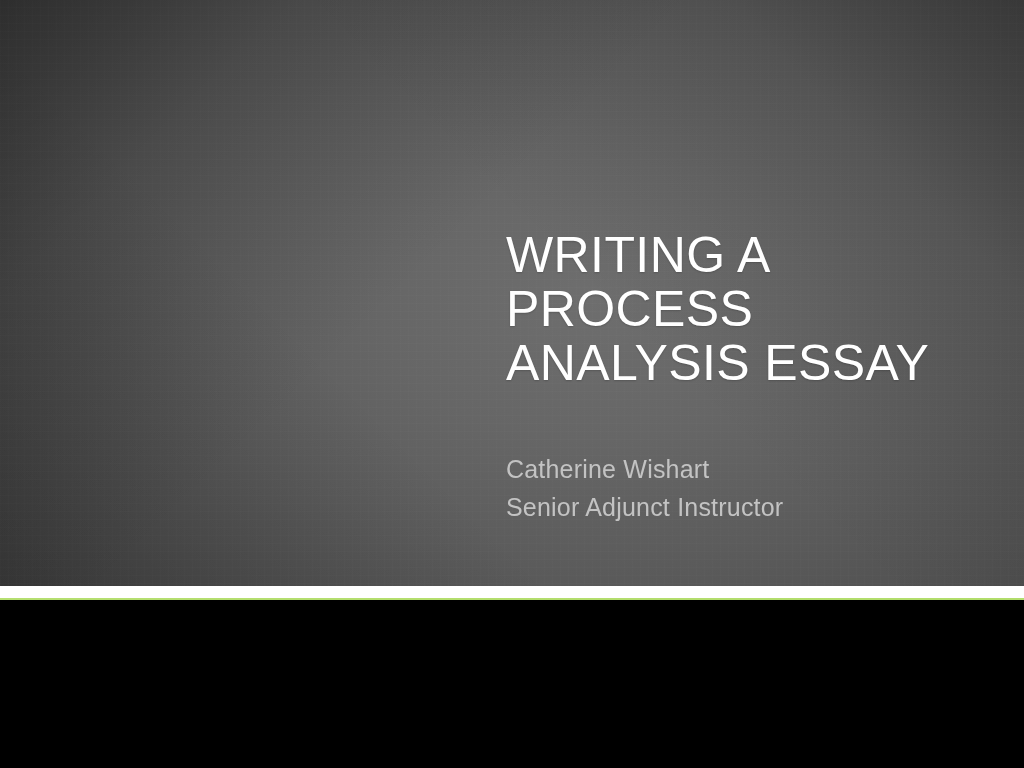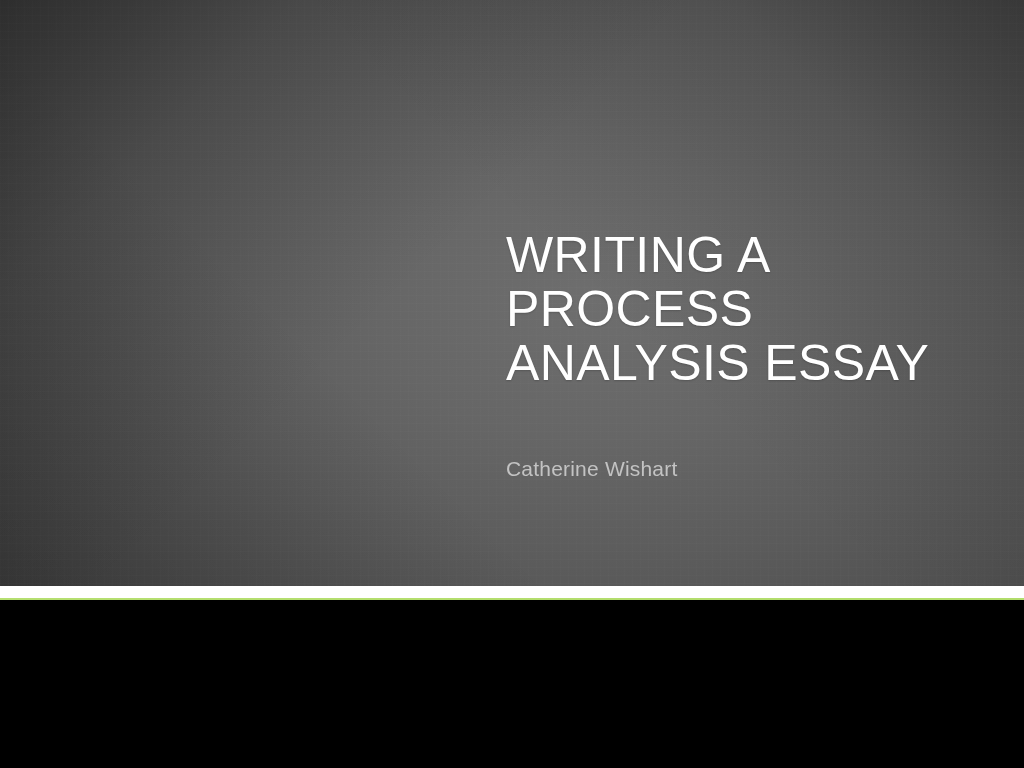"Catherine Wishart" .sub-line { font-size: 21px -> 25px }
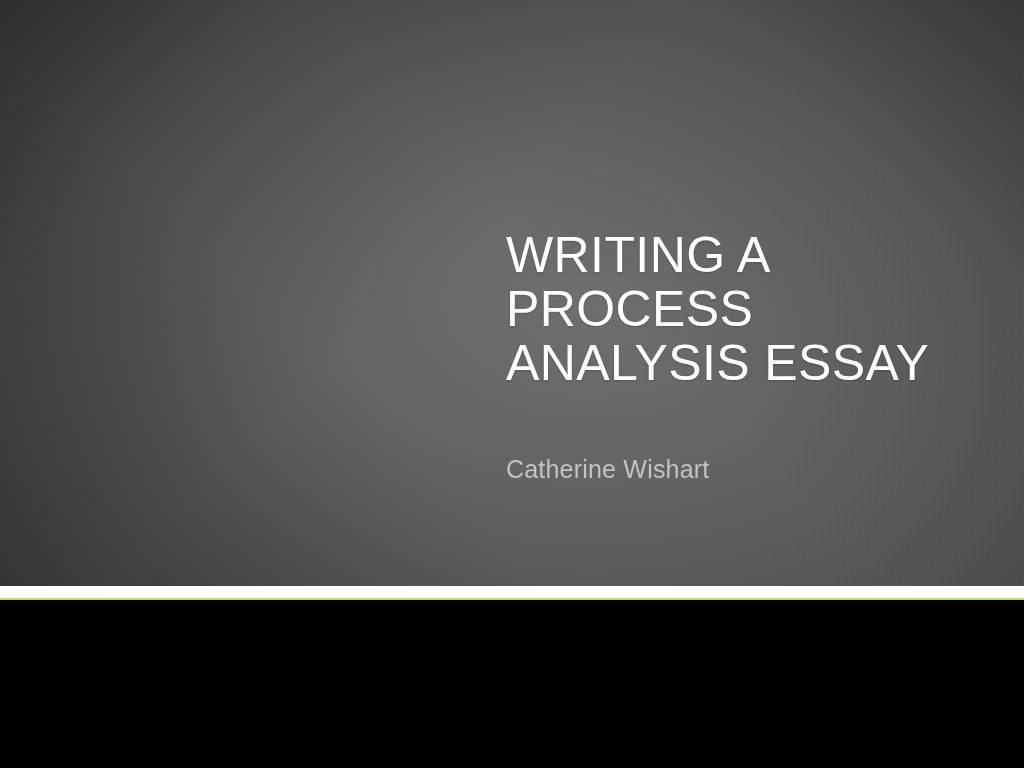"Senior Adjunct Instructor" div.sub-line { html: none -> <div>Senior Adjunct Instructor</div> }
